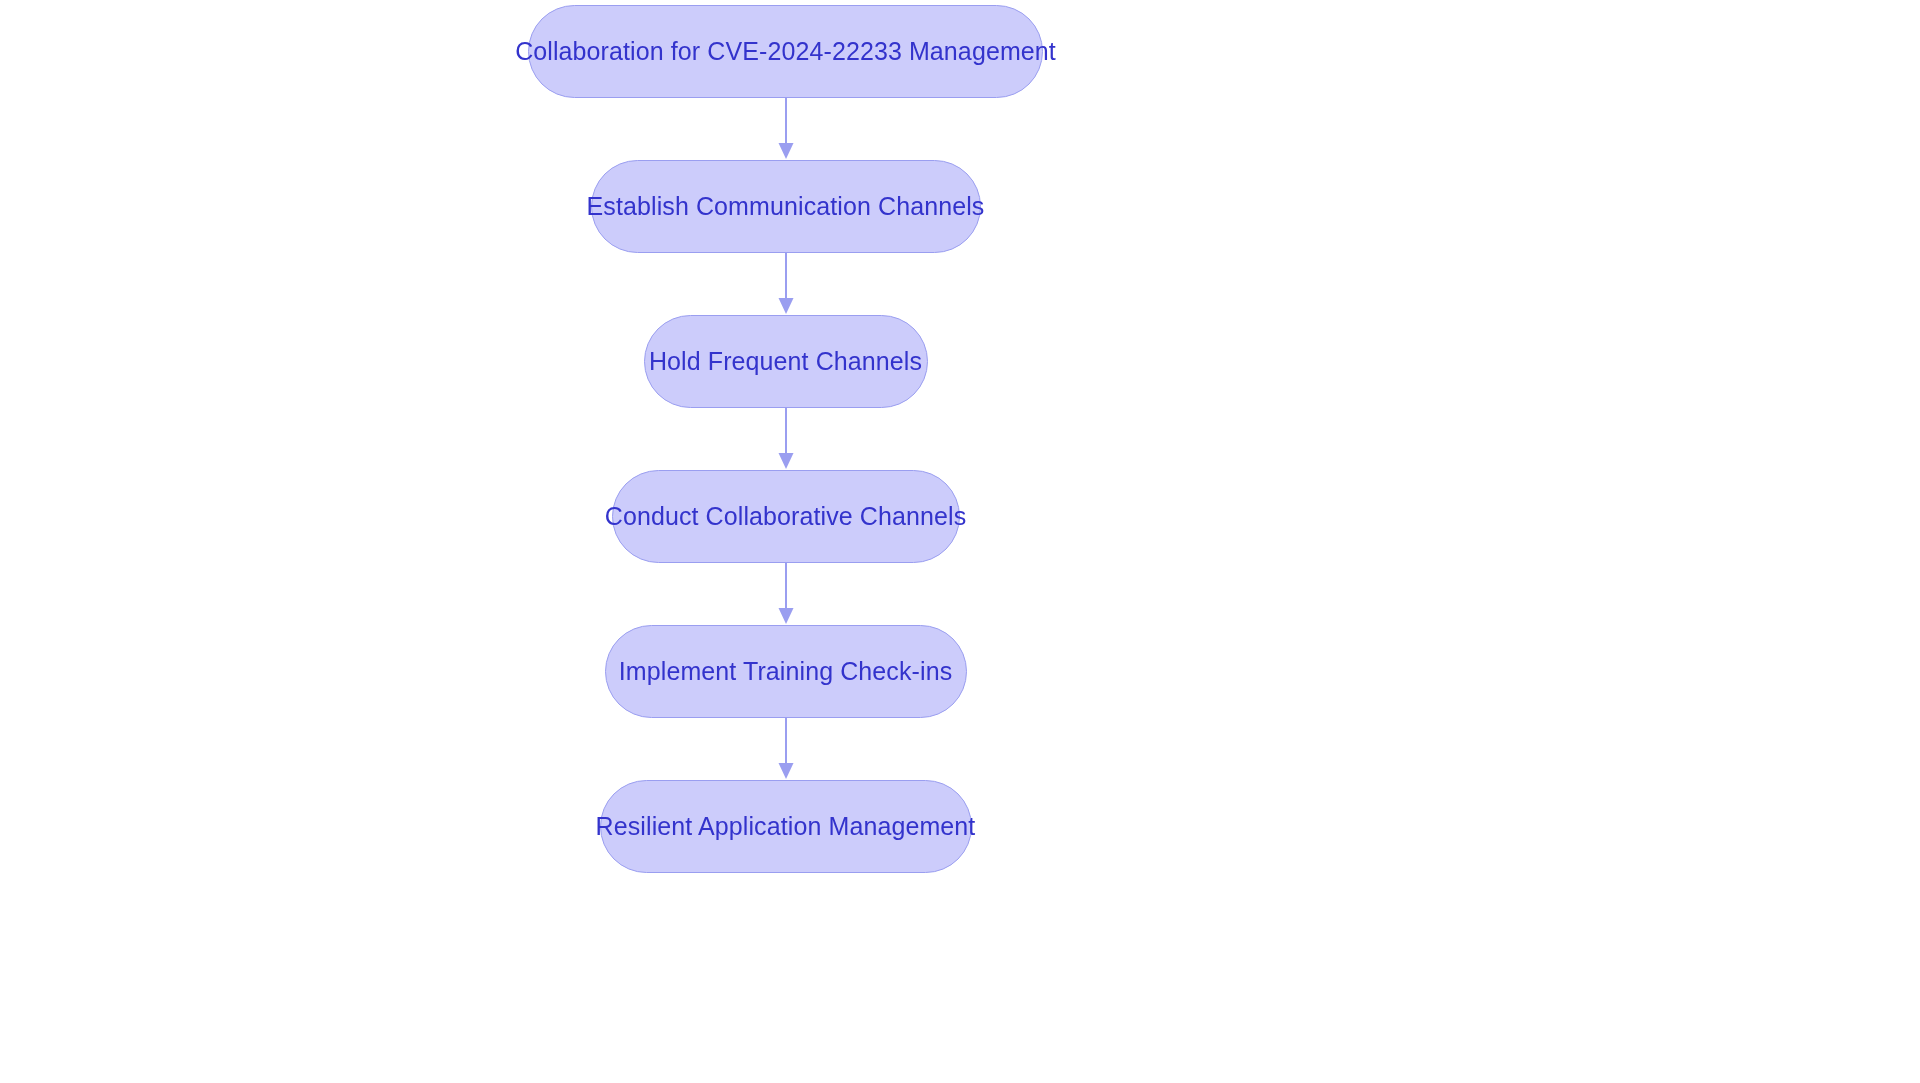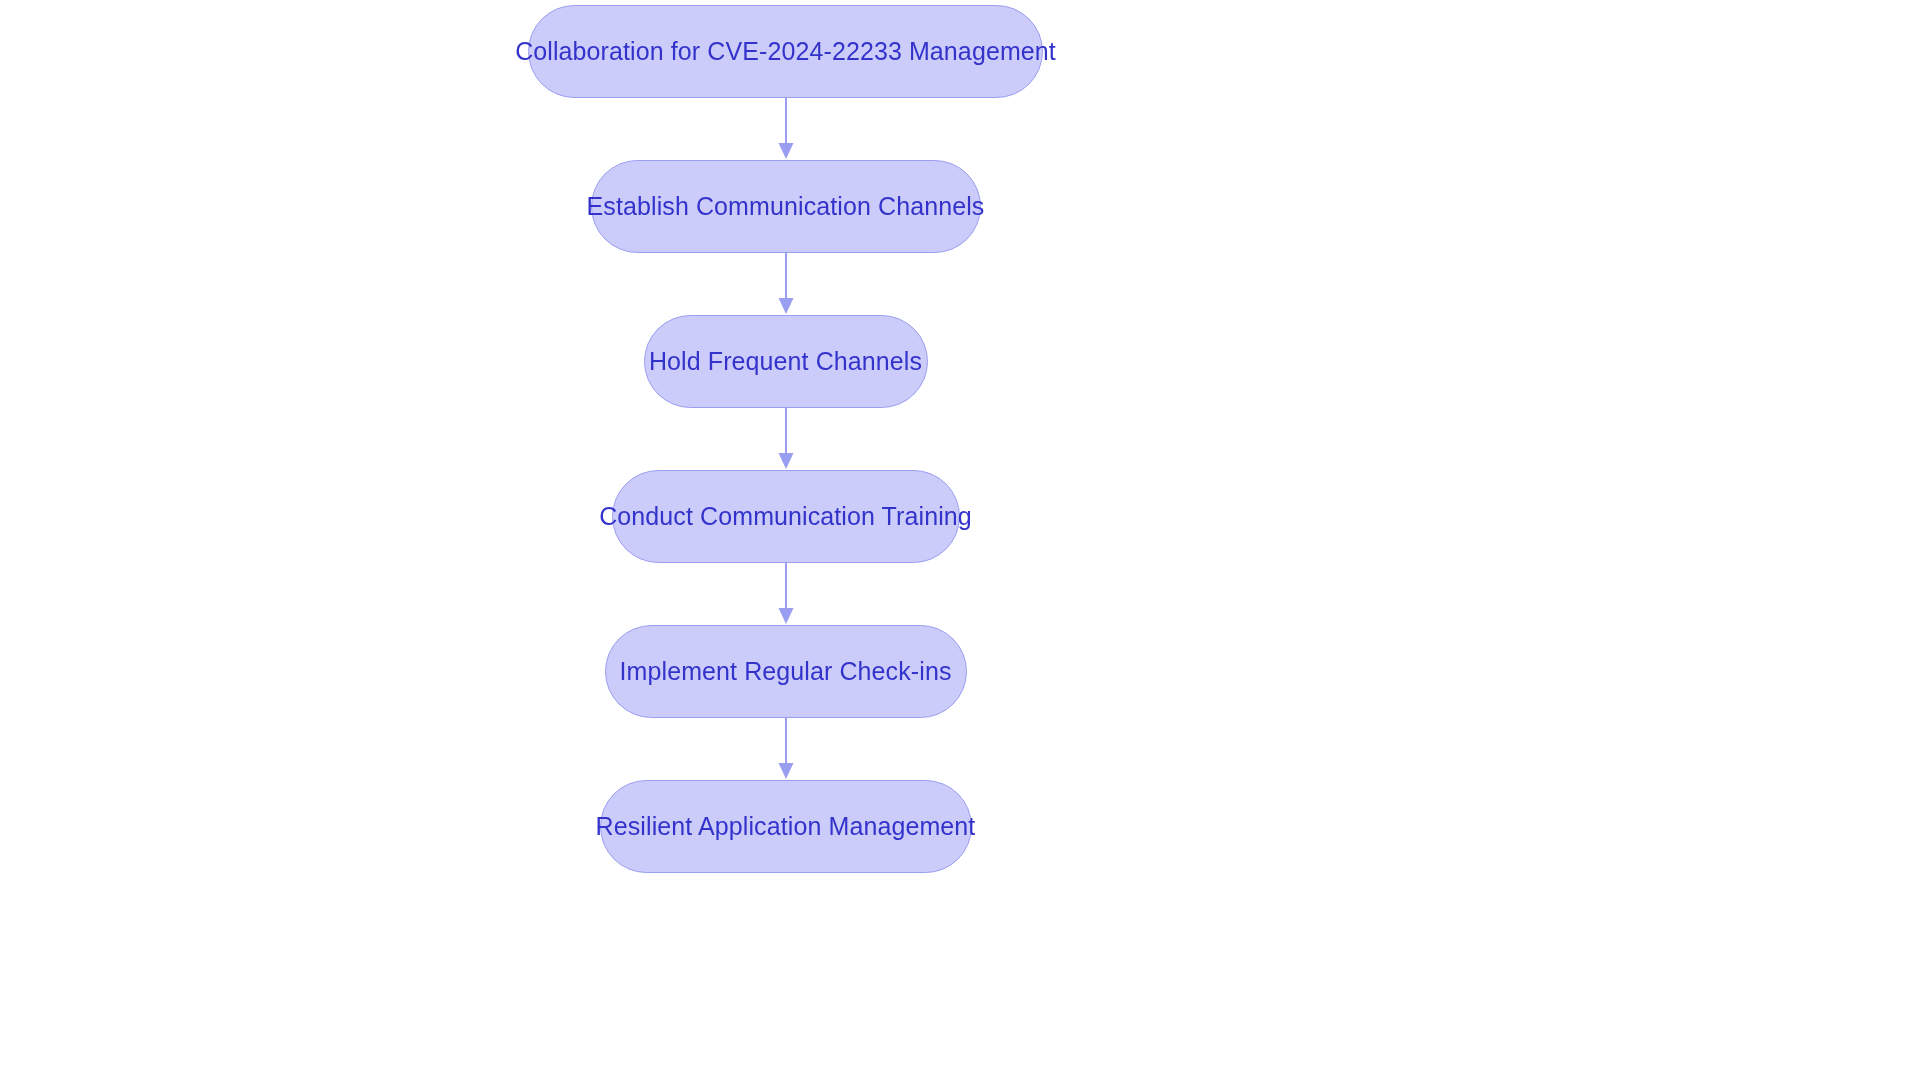"Conduct Communication Training" span.node-label { text: Communication Training -> Collaborative Channels }
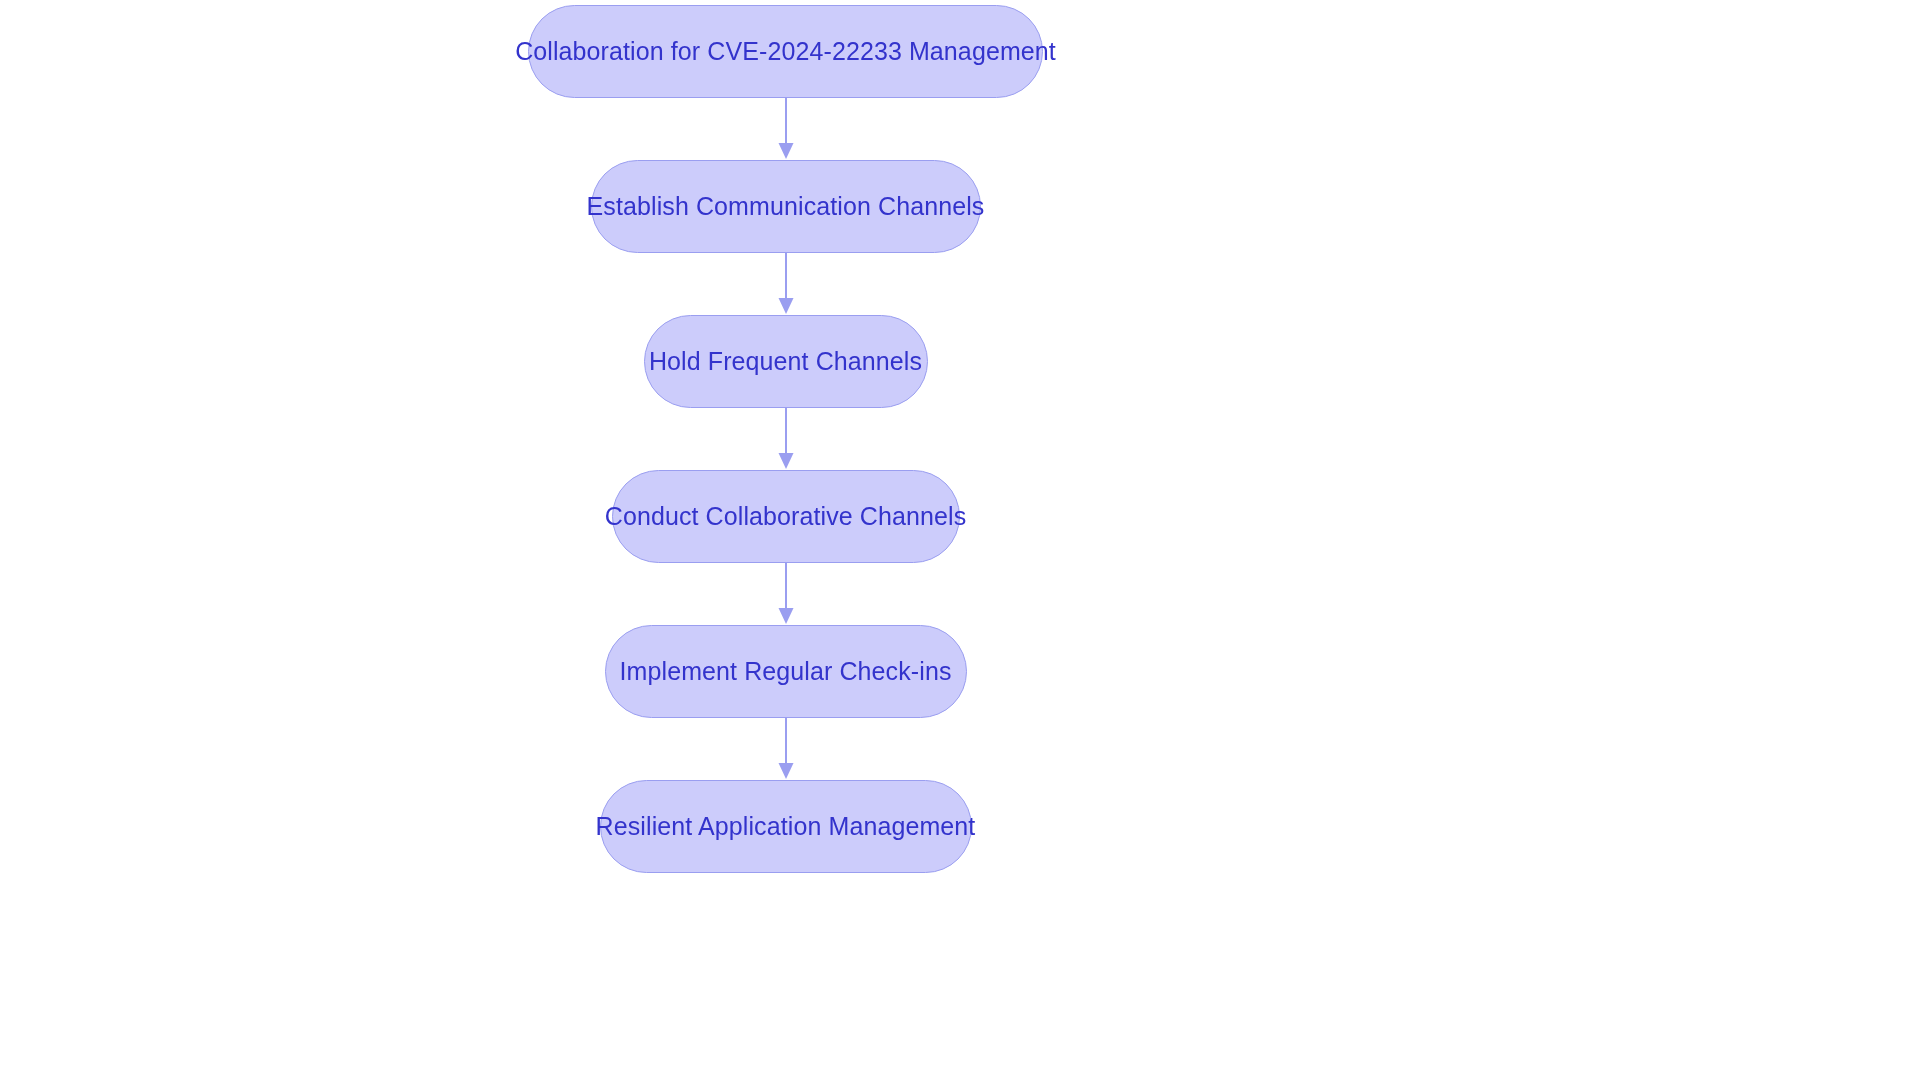"Implement Regular Check-ins" span.node-label { text: Regular -> Training }
